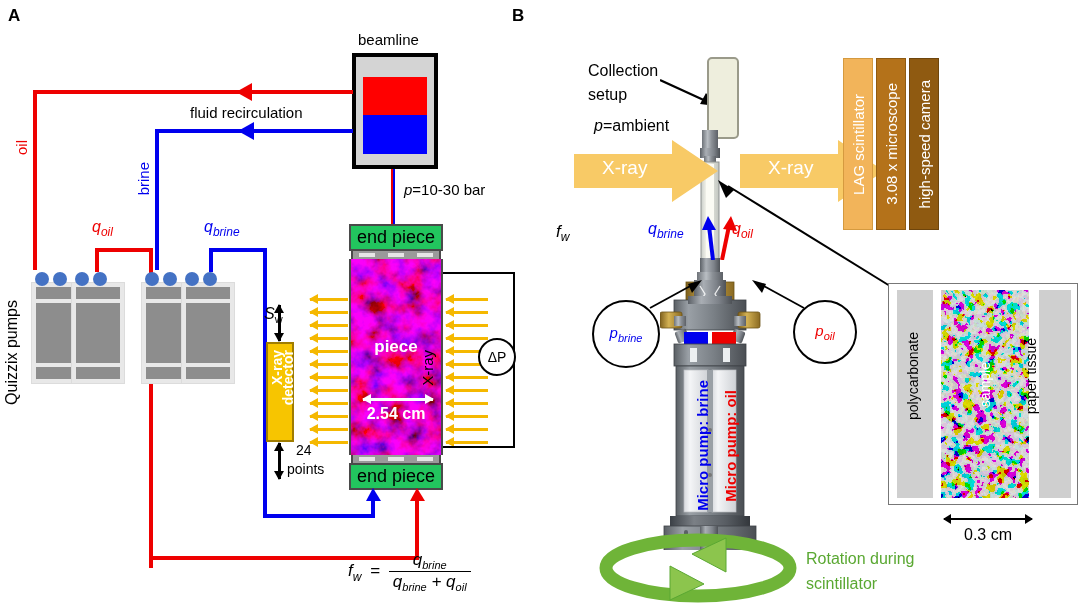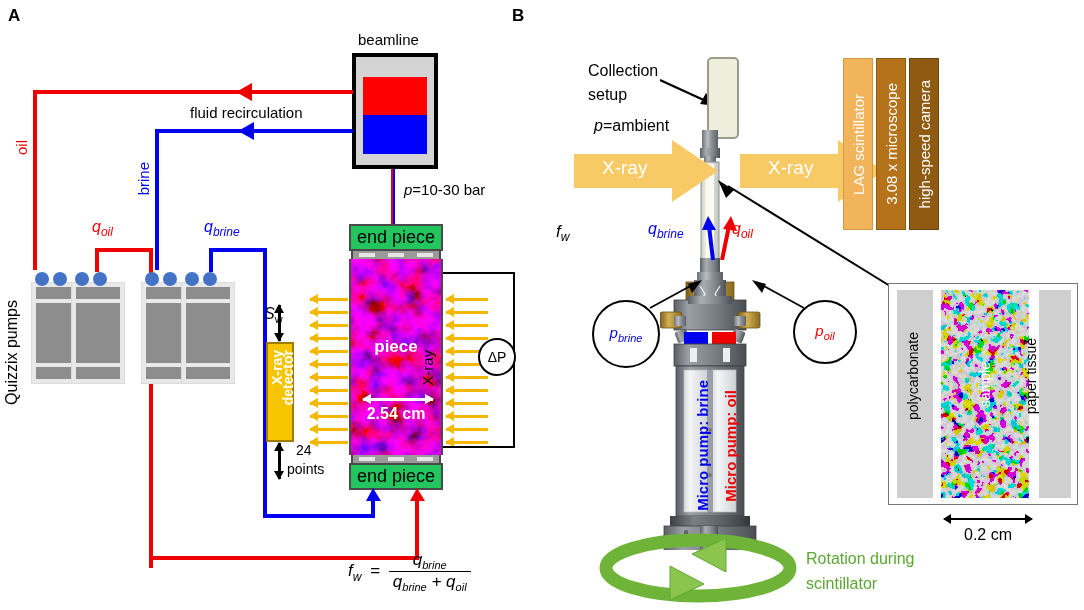"0.2 cm" div.abs { text: 0.2 -> 0.3 }
